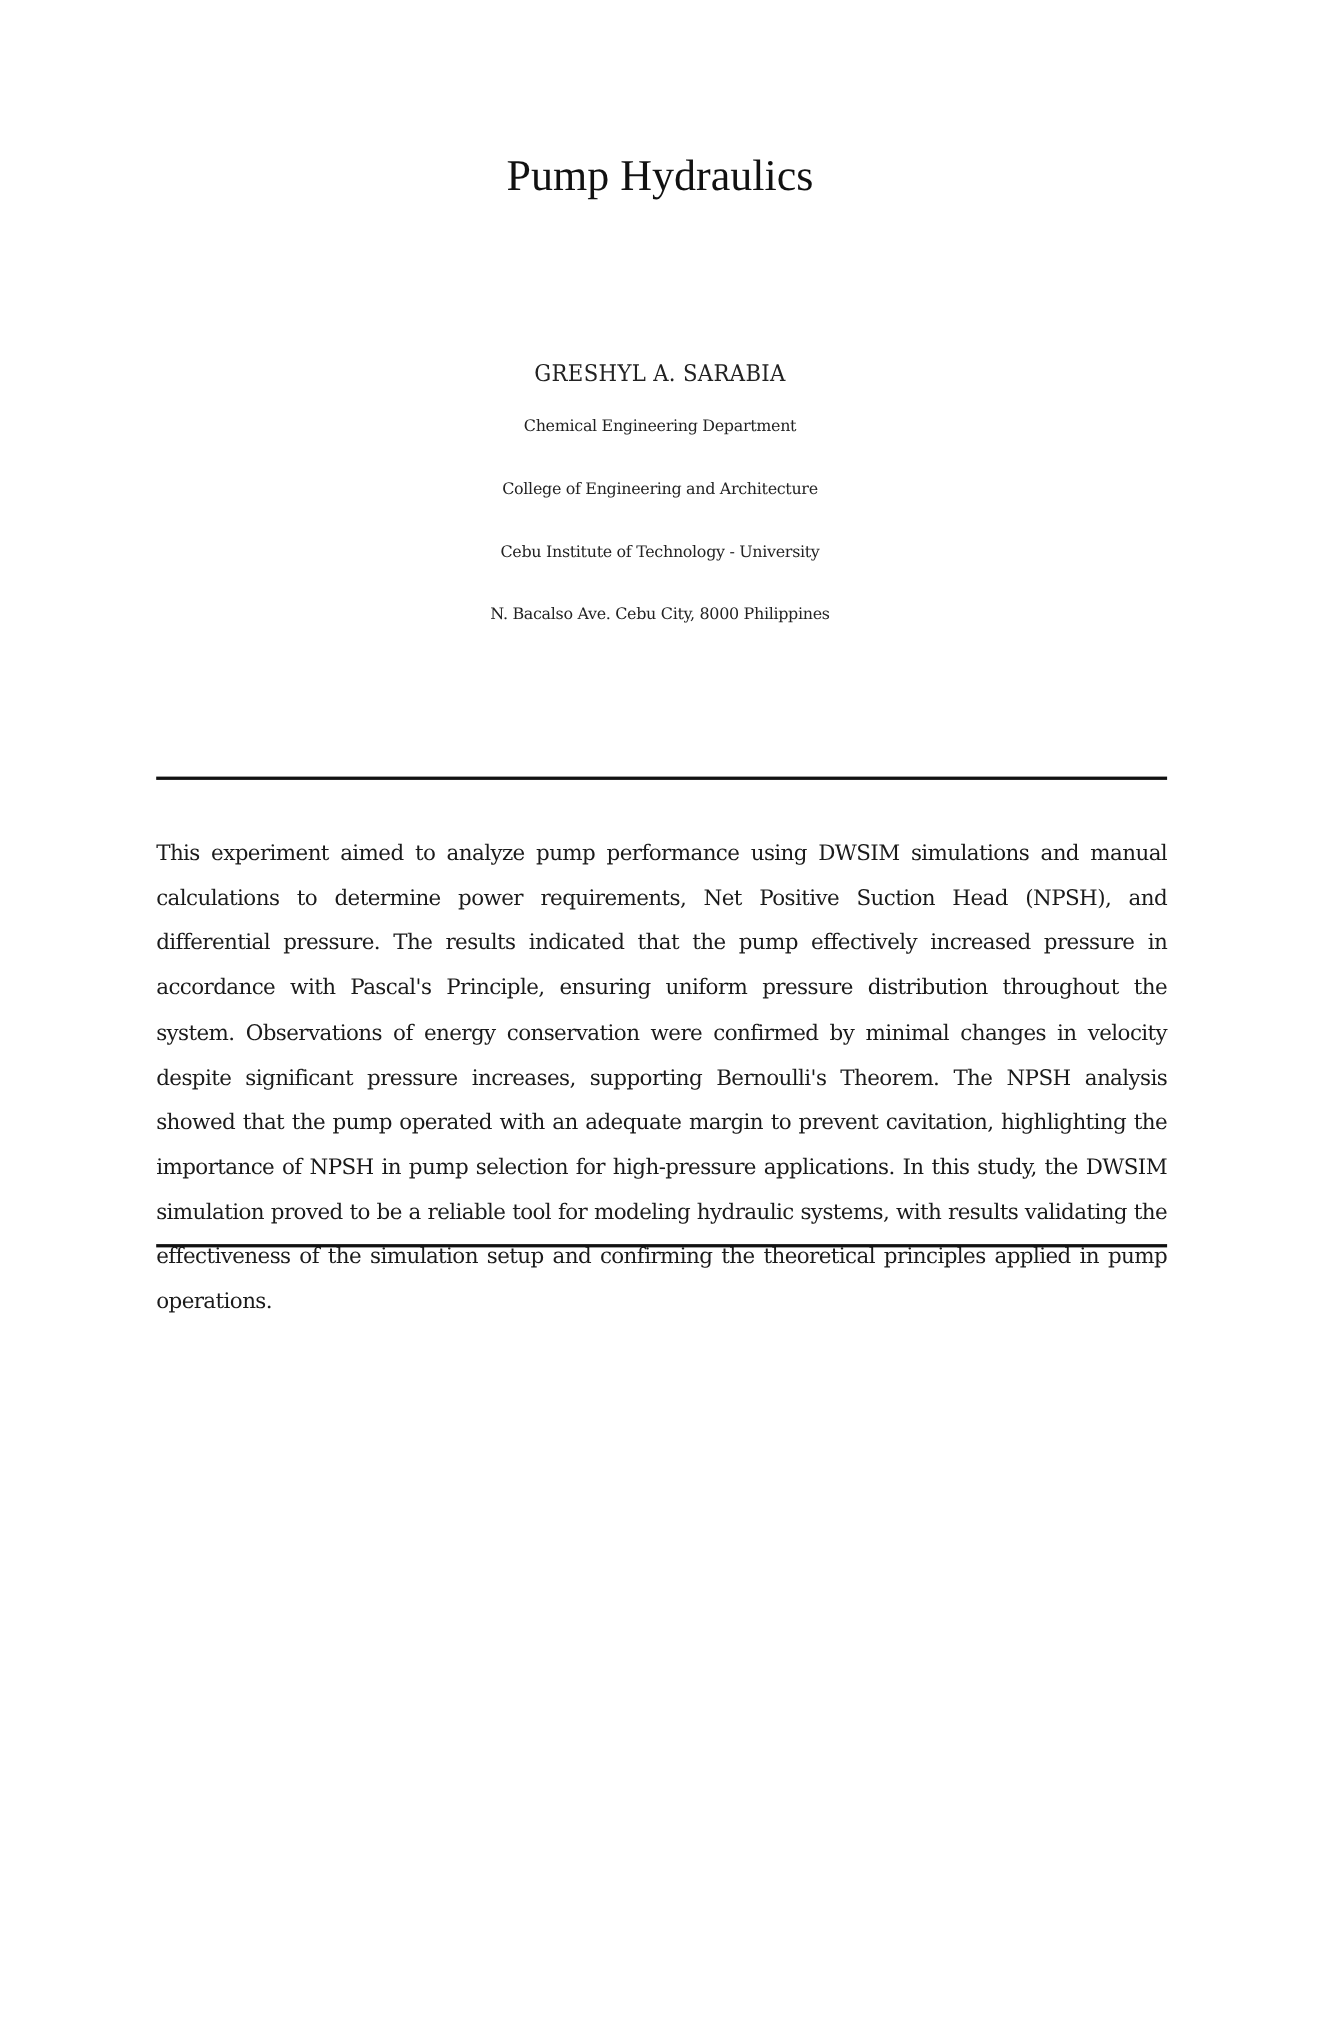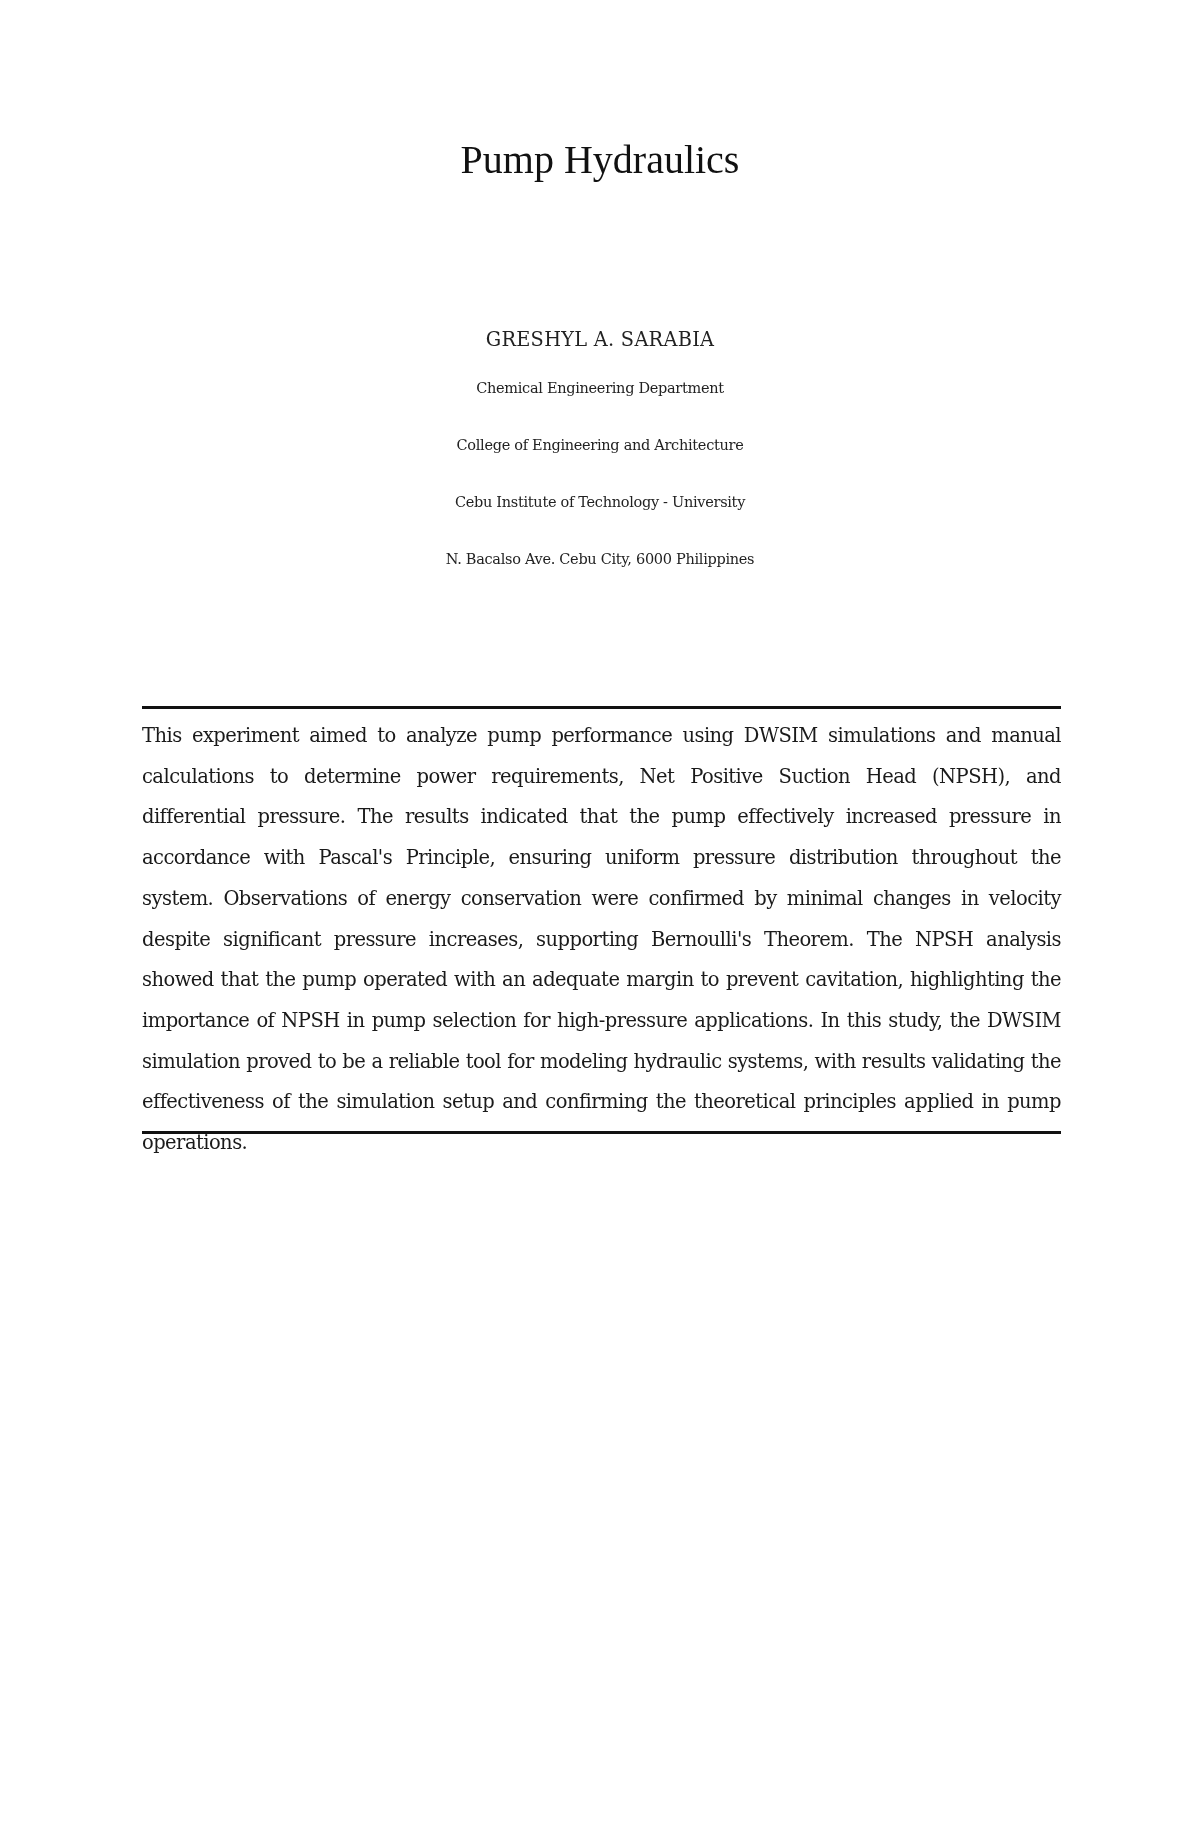"N. Bacalso Ave. Cebu City," div.affil { text: 6000 -> 8000 }
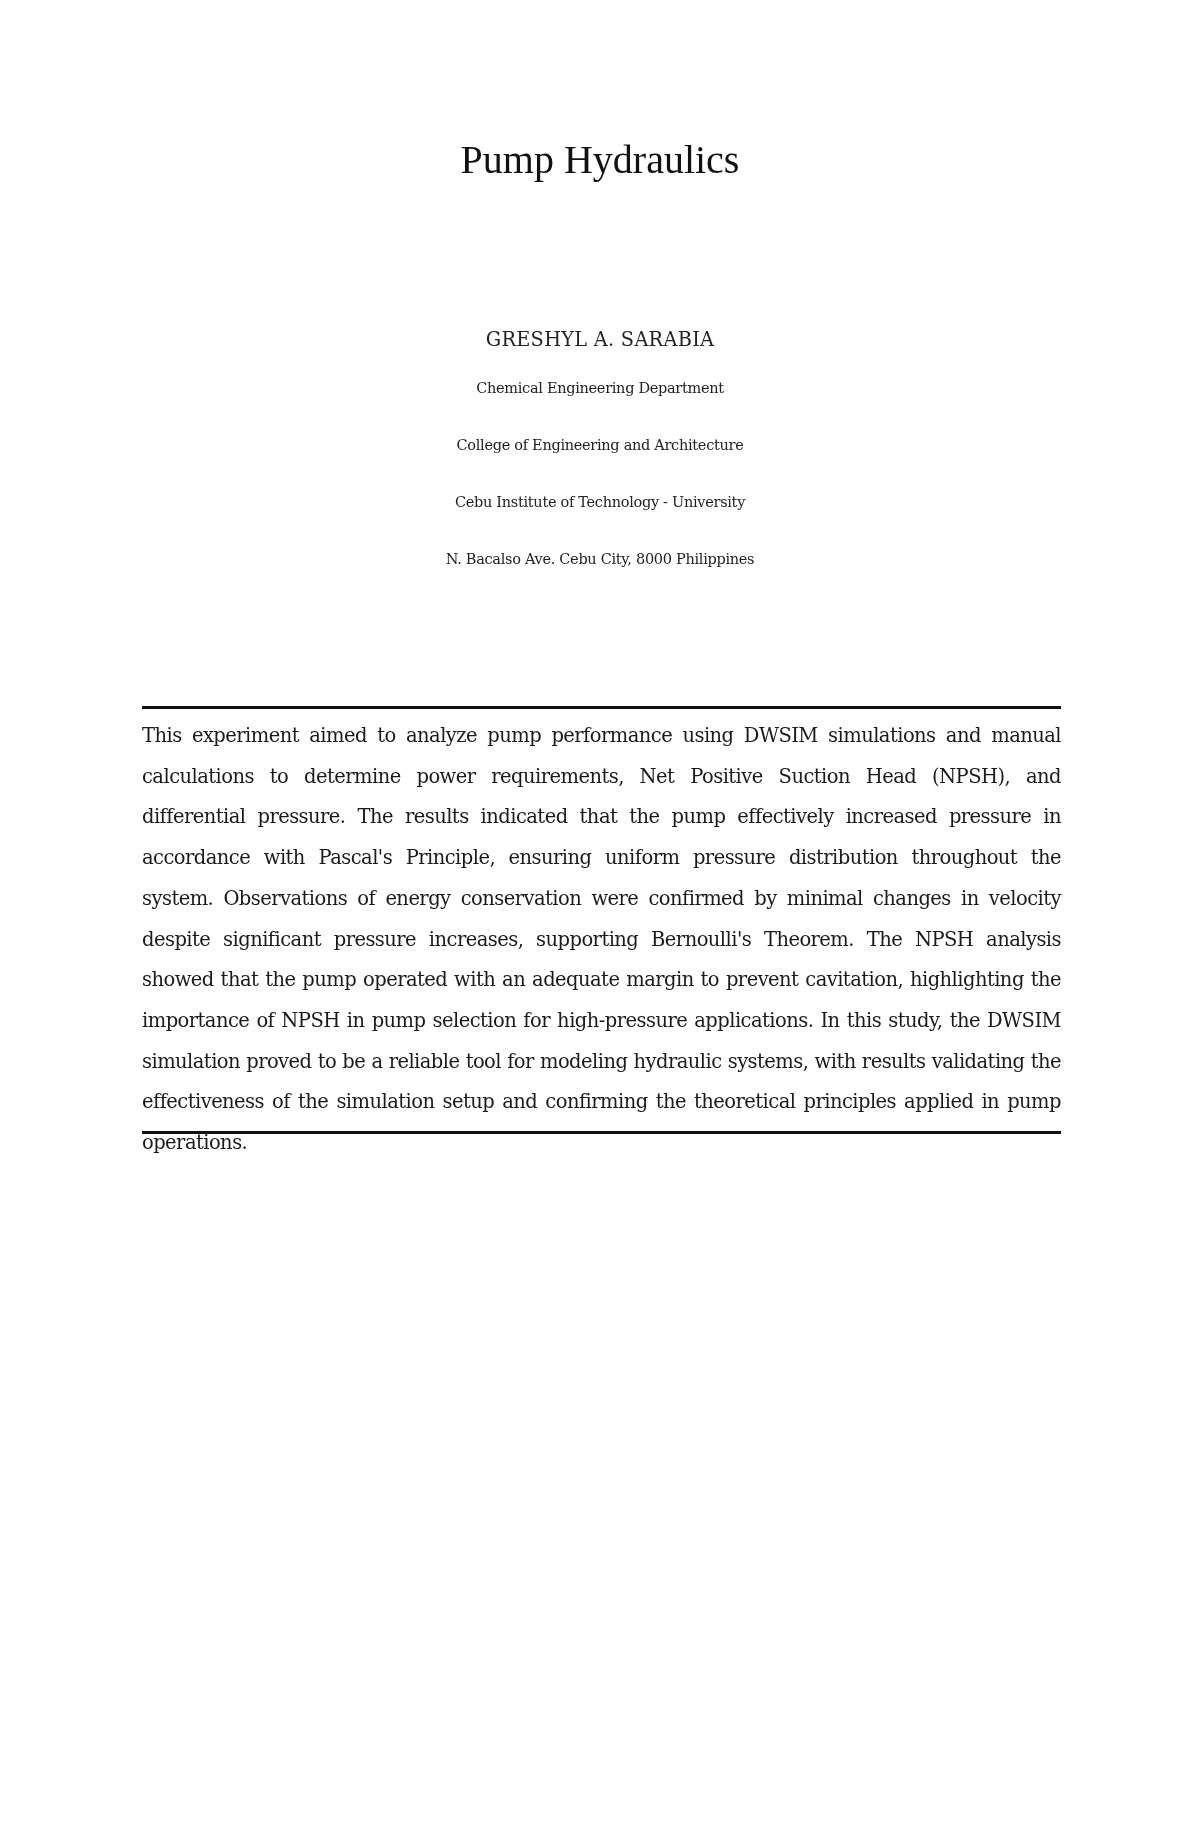"This experiment aimed to analyze" .abstract { top: 716px -> 756px }
